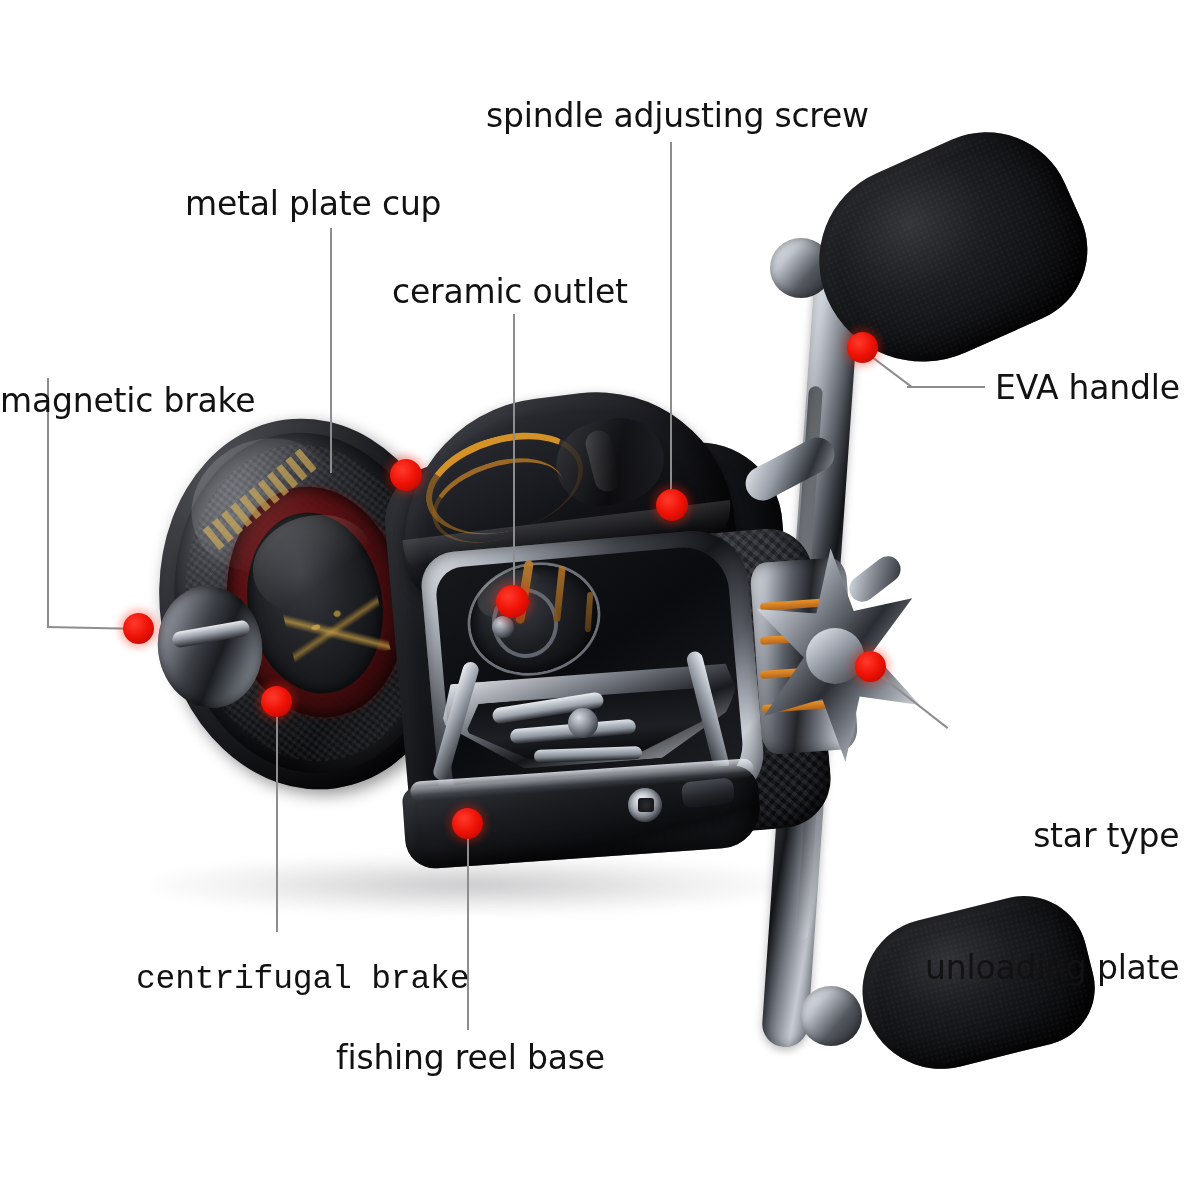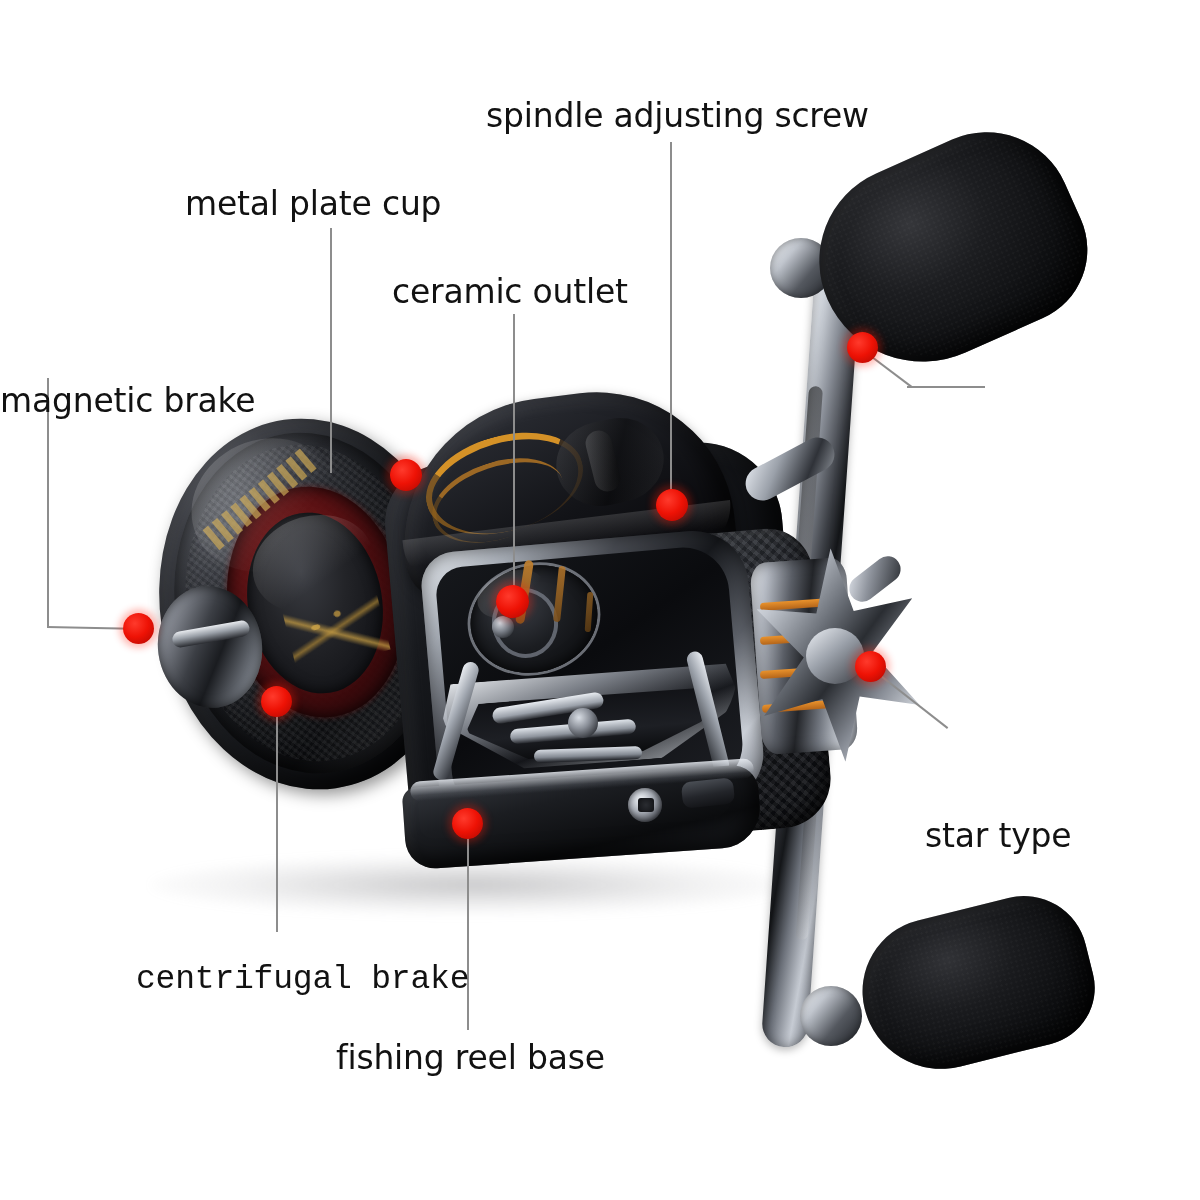"EVA handle" div.label { html: none -> <div>EVA handle</div> }
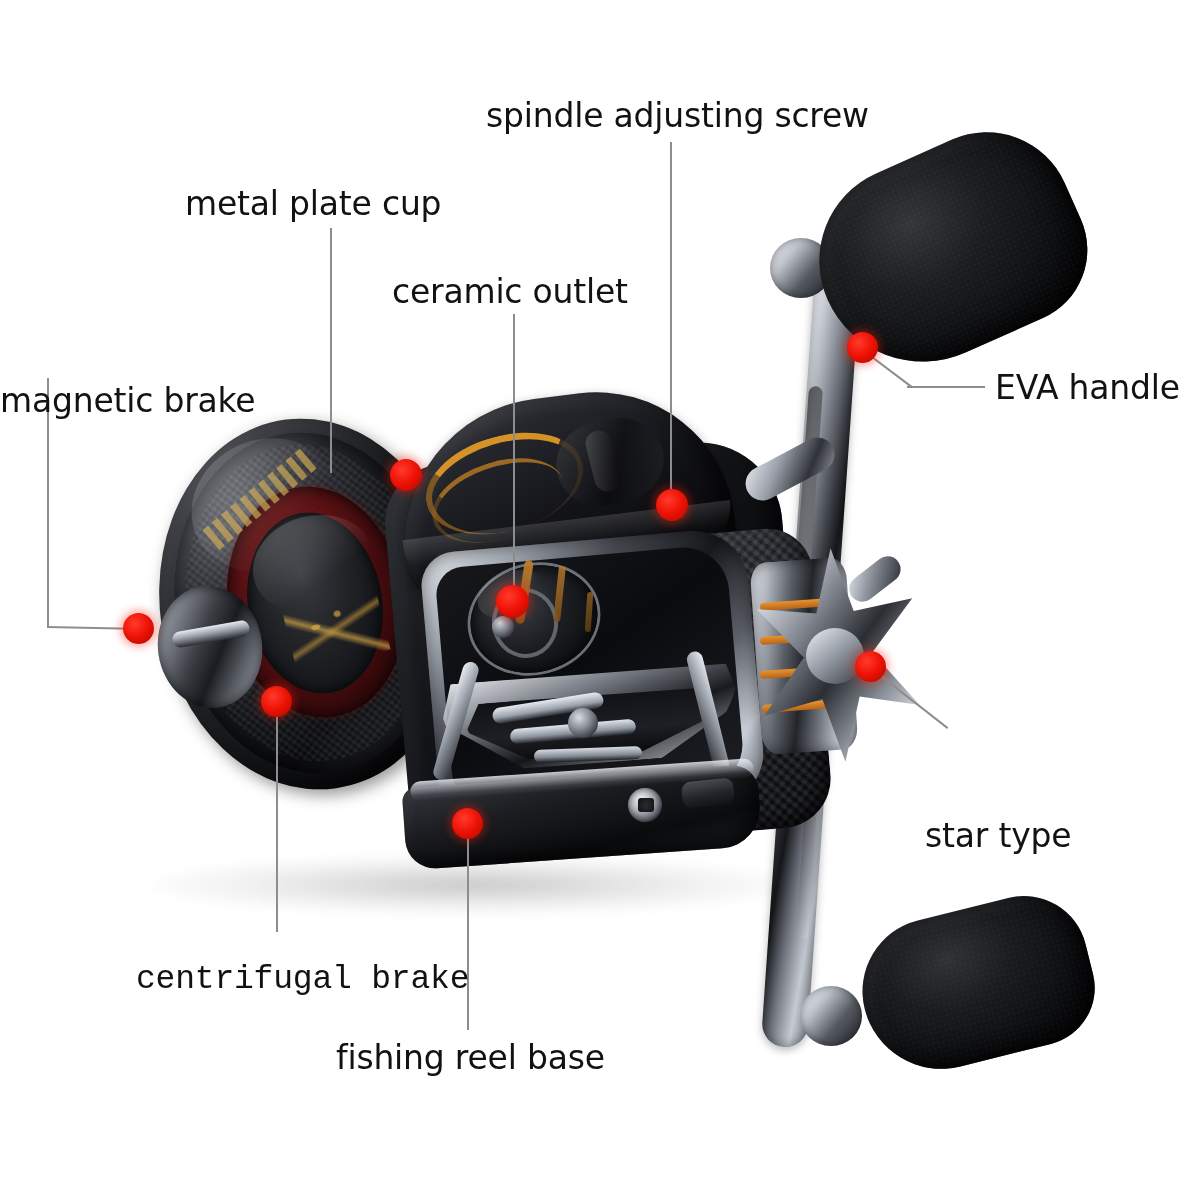"unloading plate" div { html: none -> <div>unloading plate</div> }
